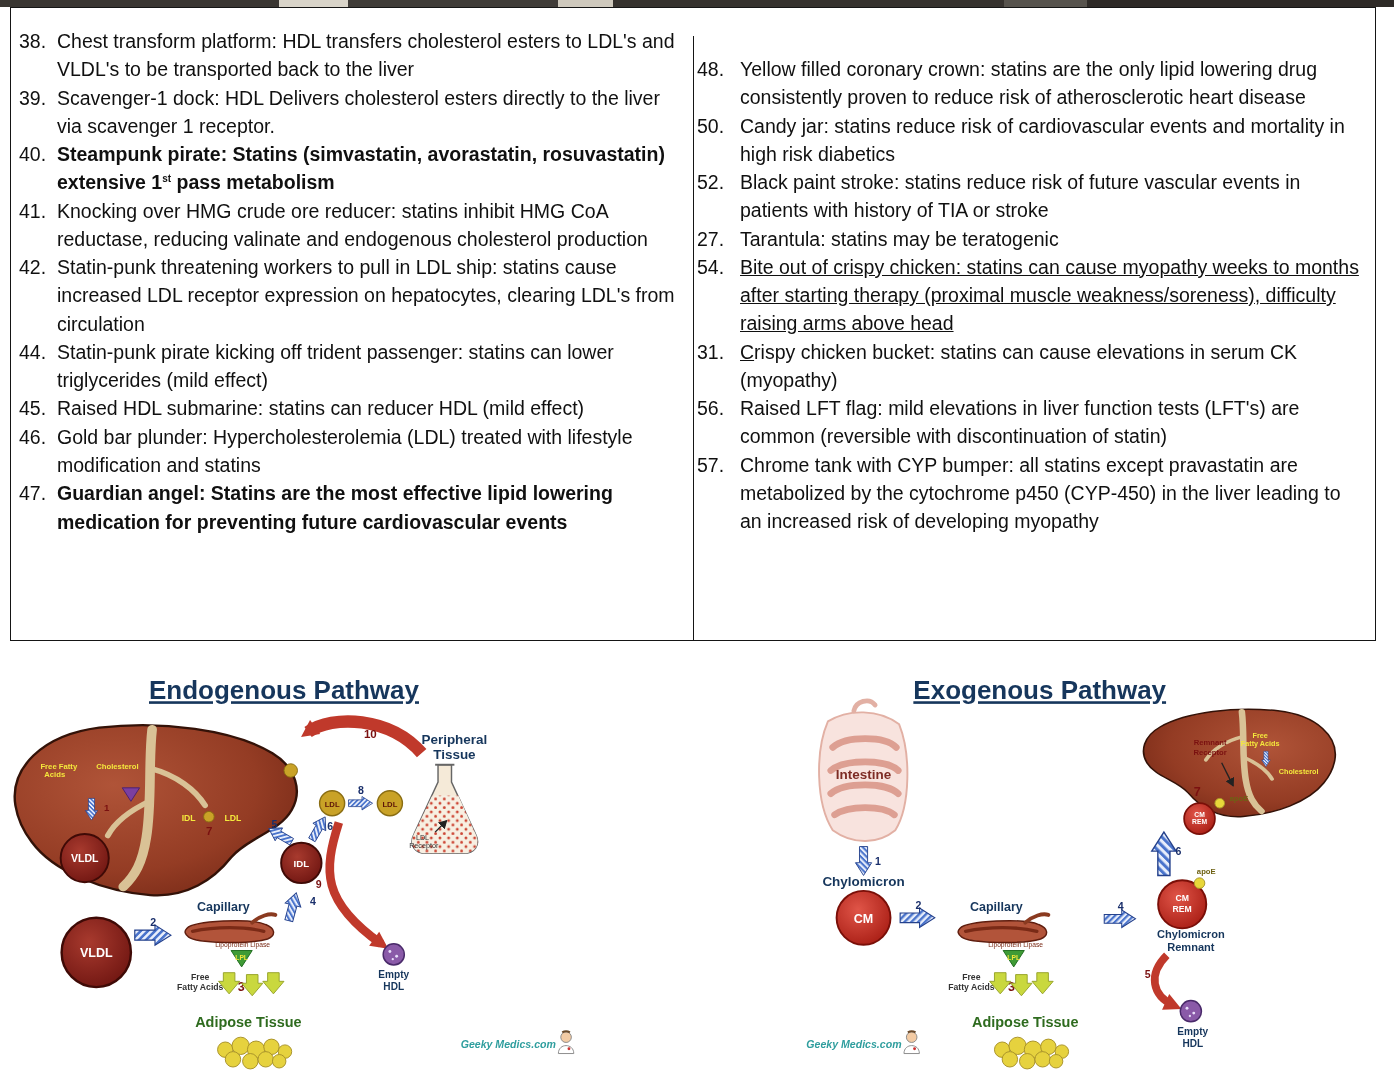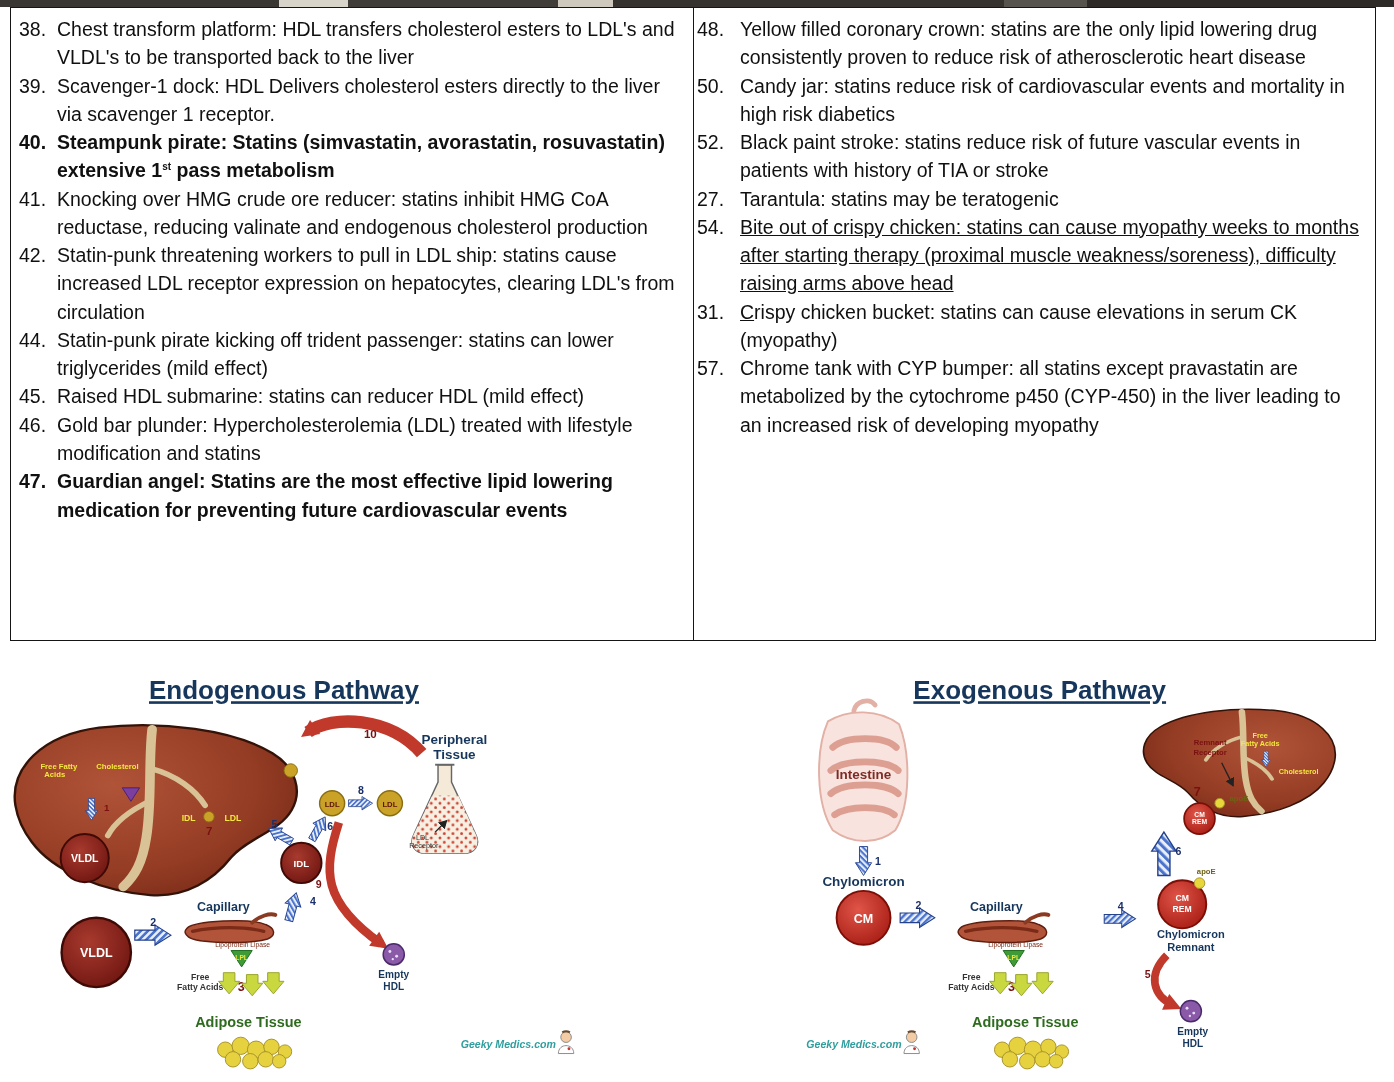"38." .note-col { padding: 7px 0 8px 0 -> 19px 0 8px 0 }
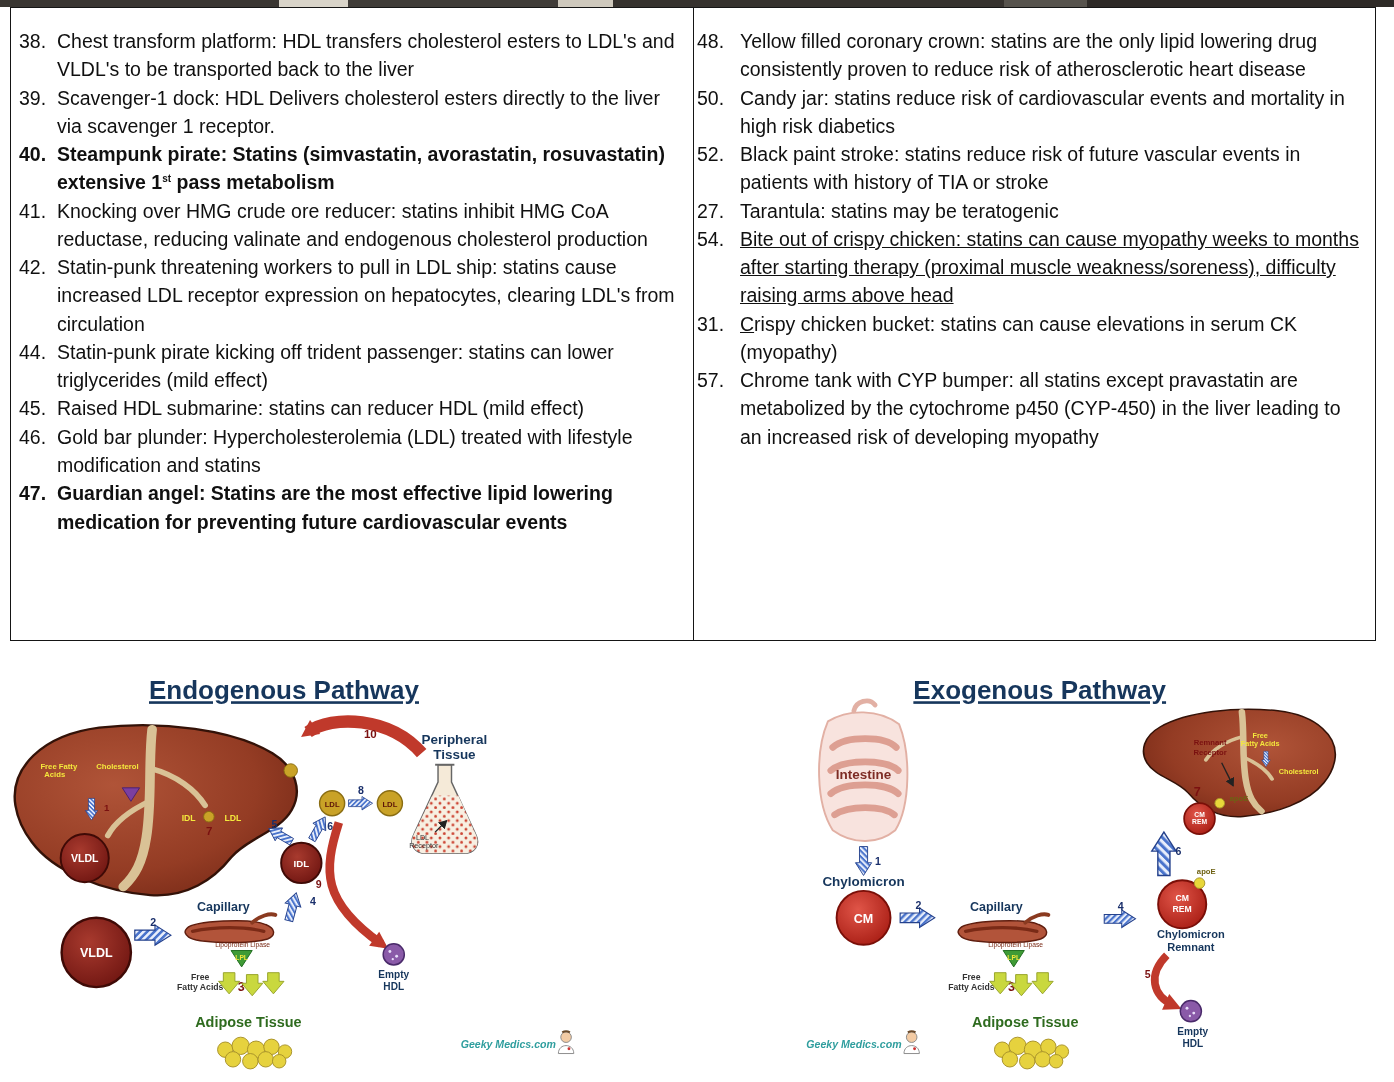"48." .note-col.right { margin-top: none -> 28px }
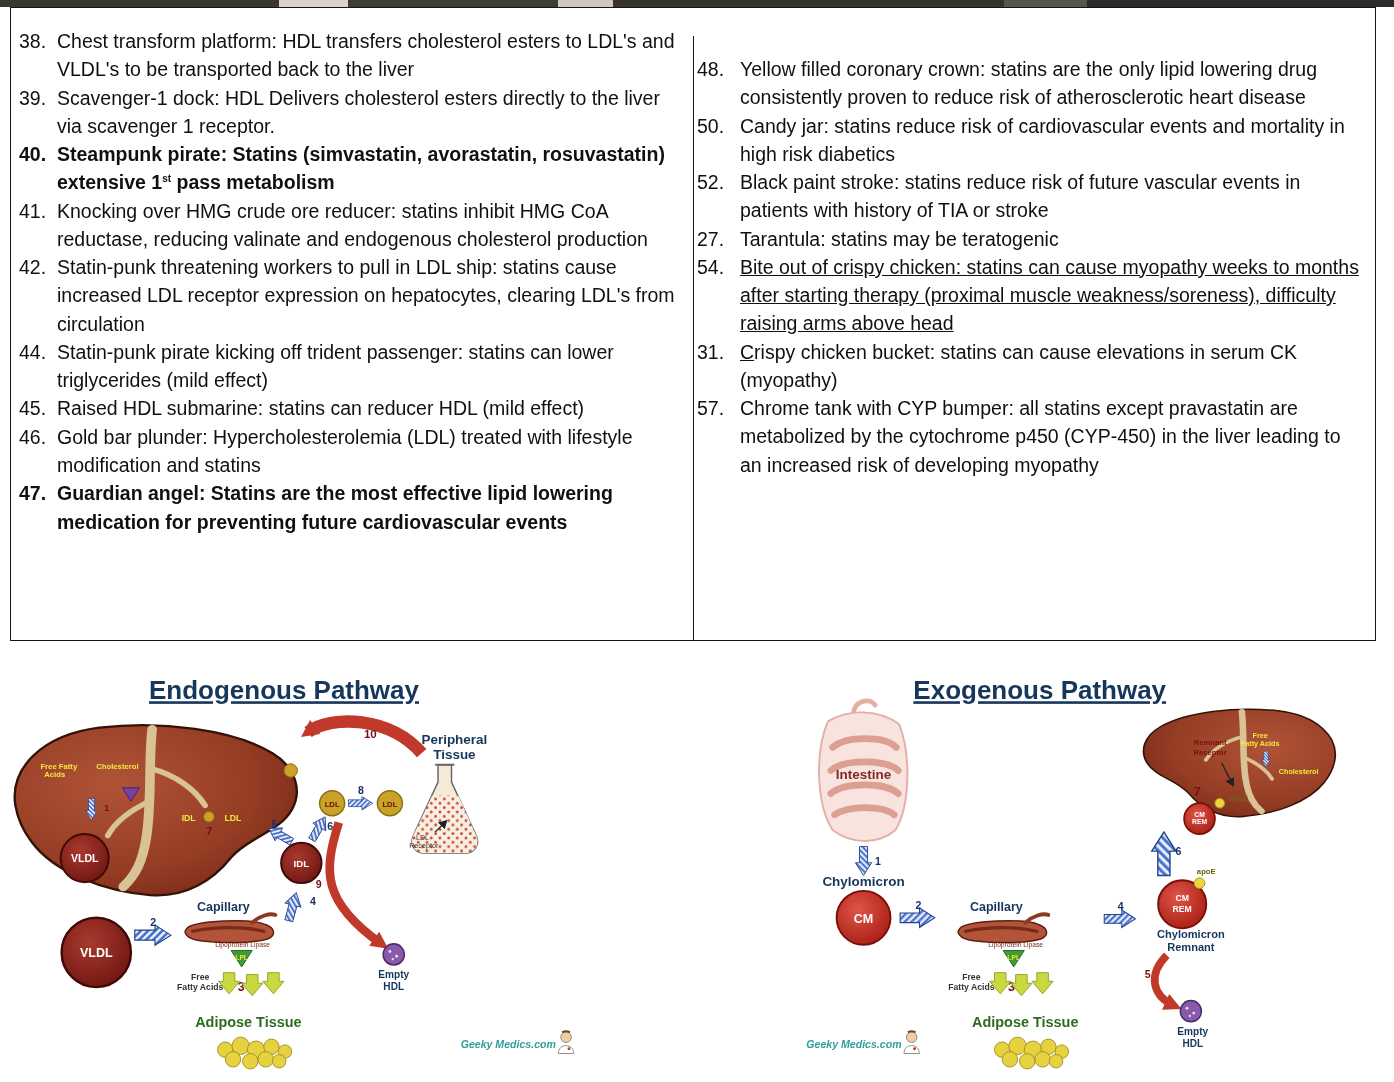"40." .note-num.bold { font-weight: 700 -> 400 }
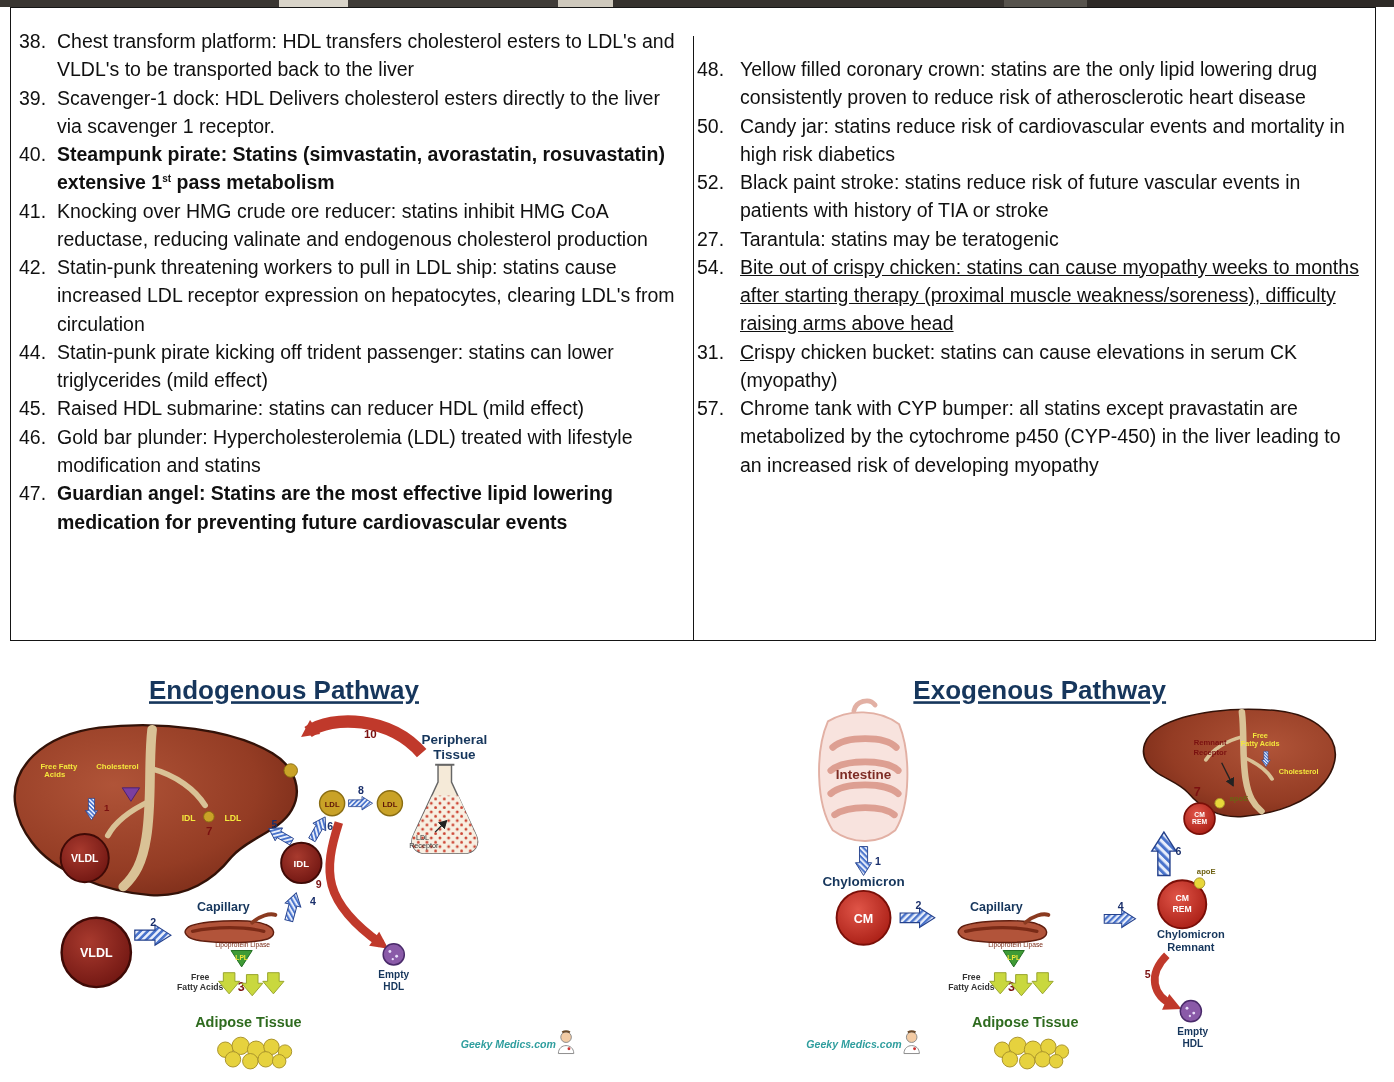"56." div.note-row { html: none -> <div> <span>56.</span> <span><span>Raised LFT flag: mild elevations in liver function tests (LFT's) are common (reversible with discontinuation of statin)</span></span> </div> }
